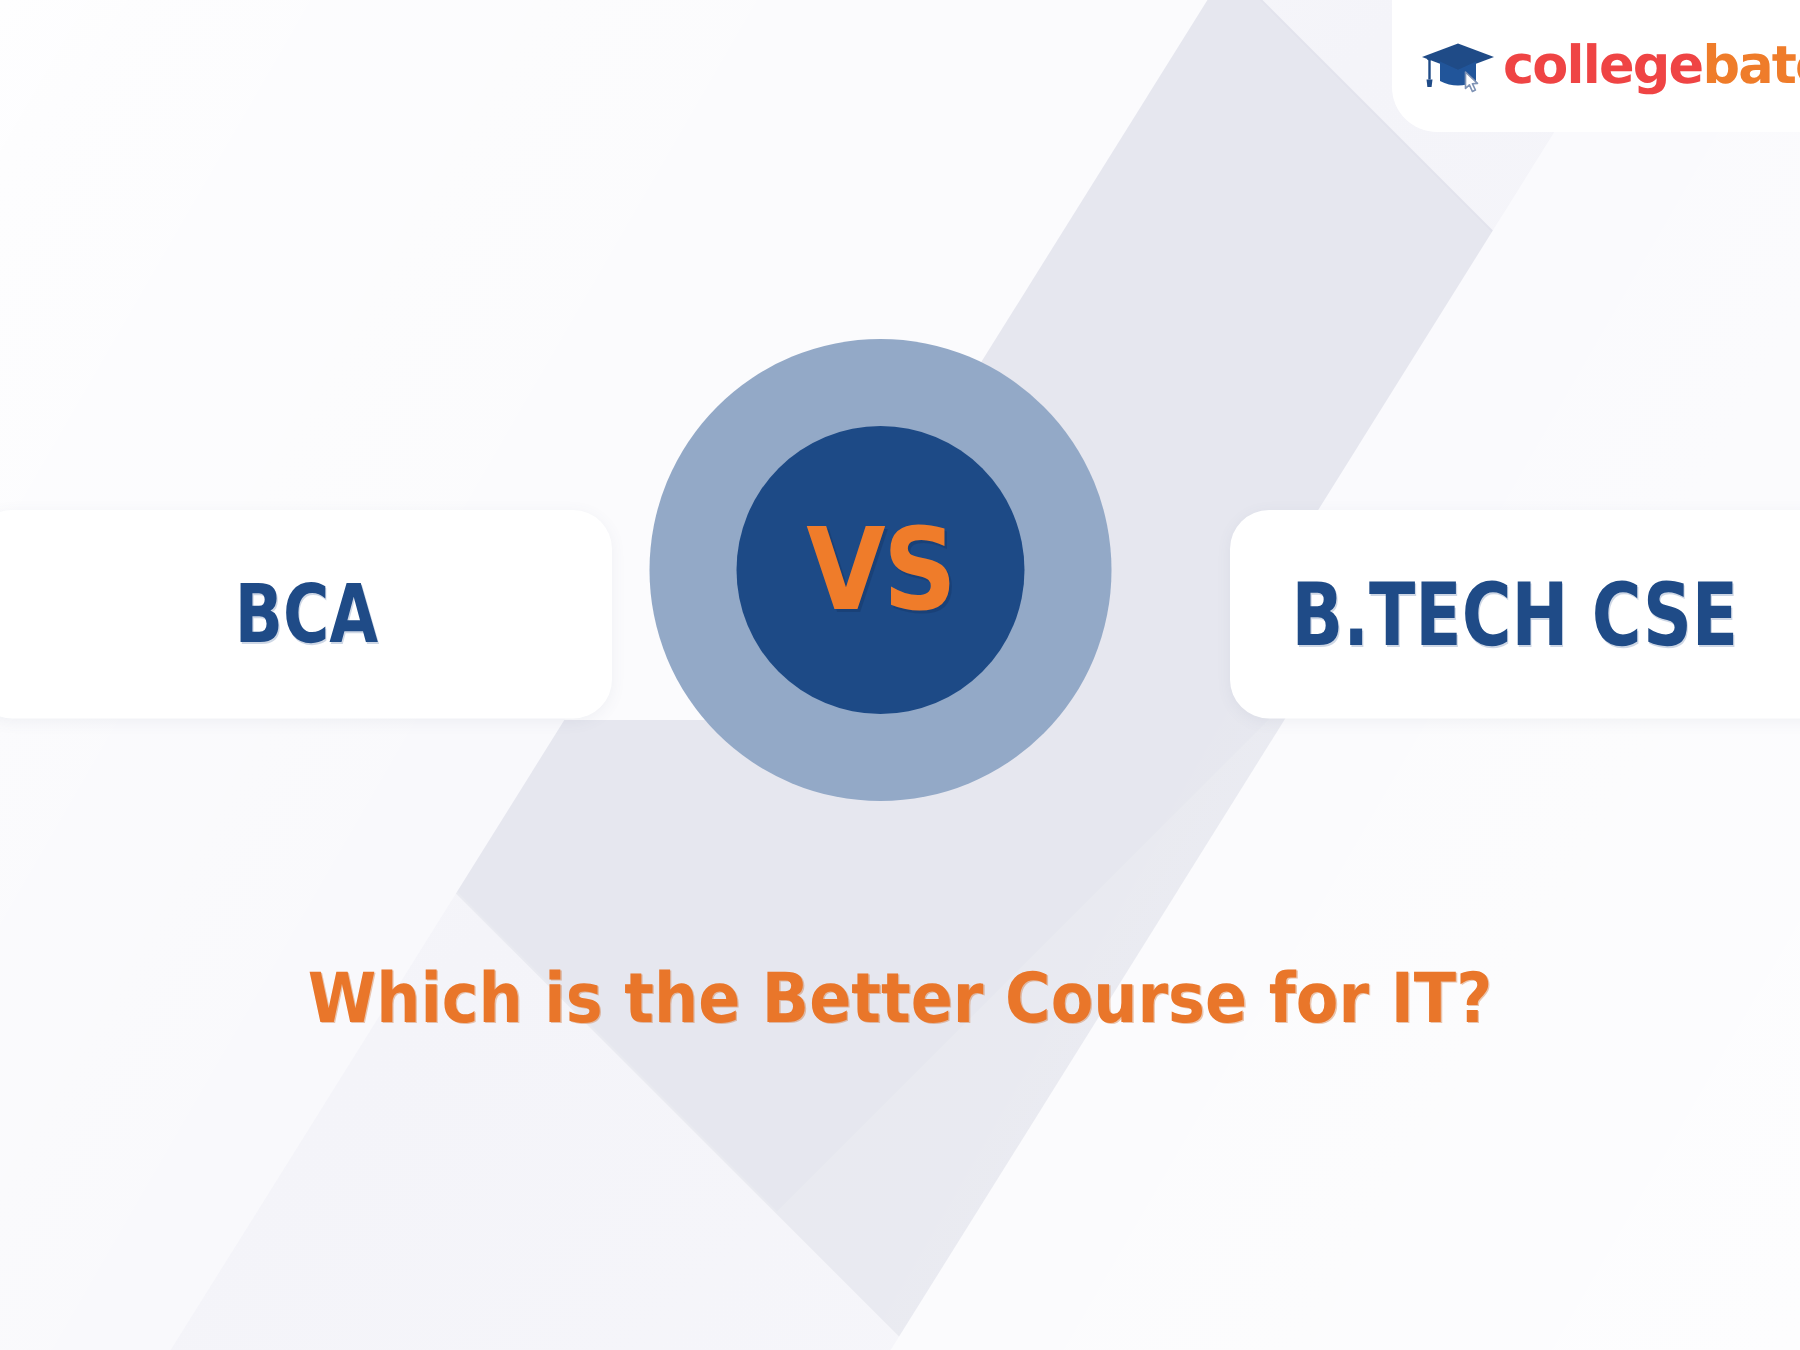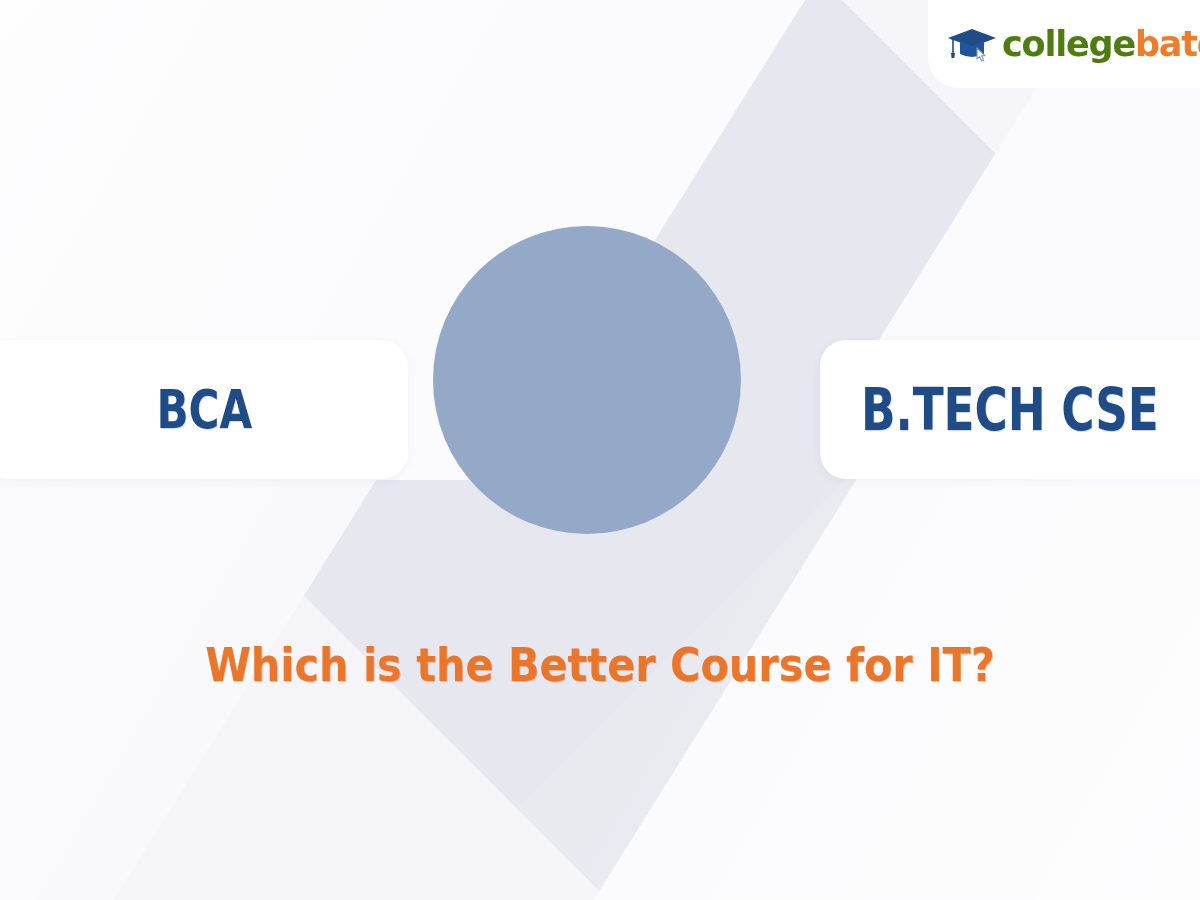"college" .logo-word .w1 { color: #4d7c0f -> #ef4444 }
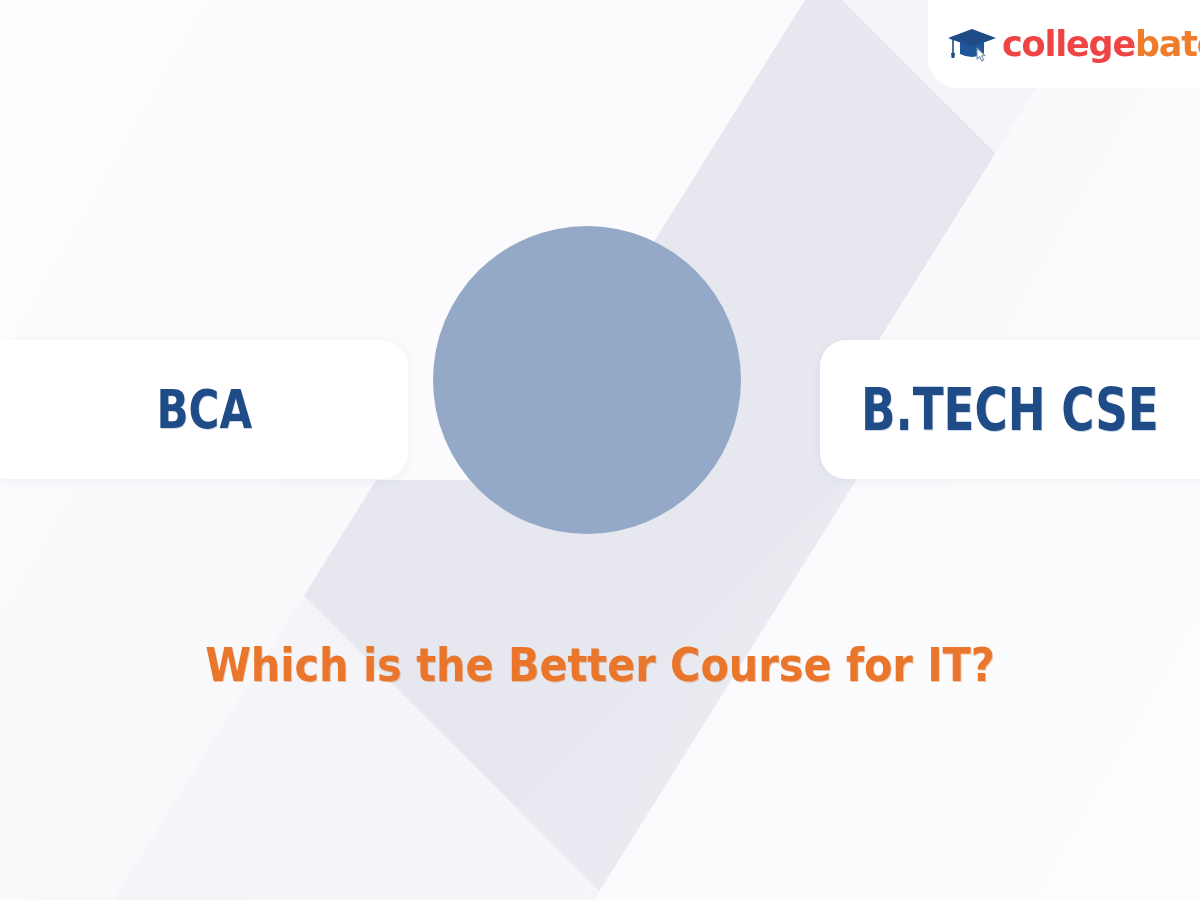"VS" div.vs-inner { html: none -> <div> <span>VS</span> </div> }
